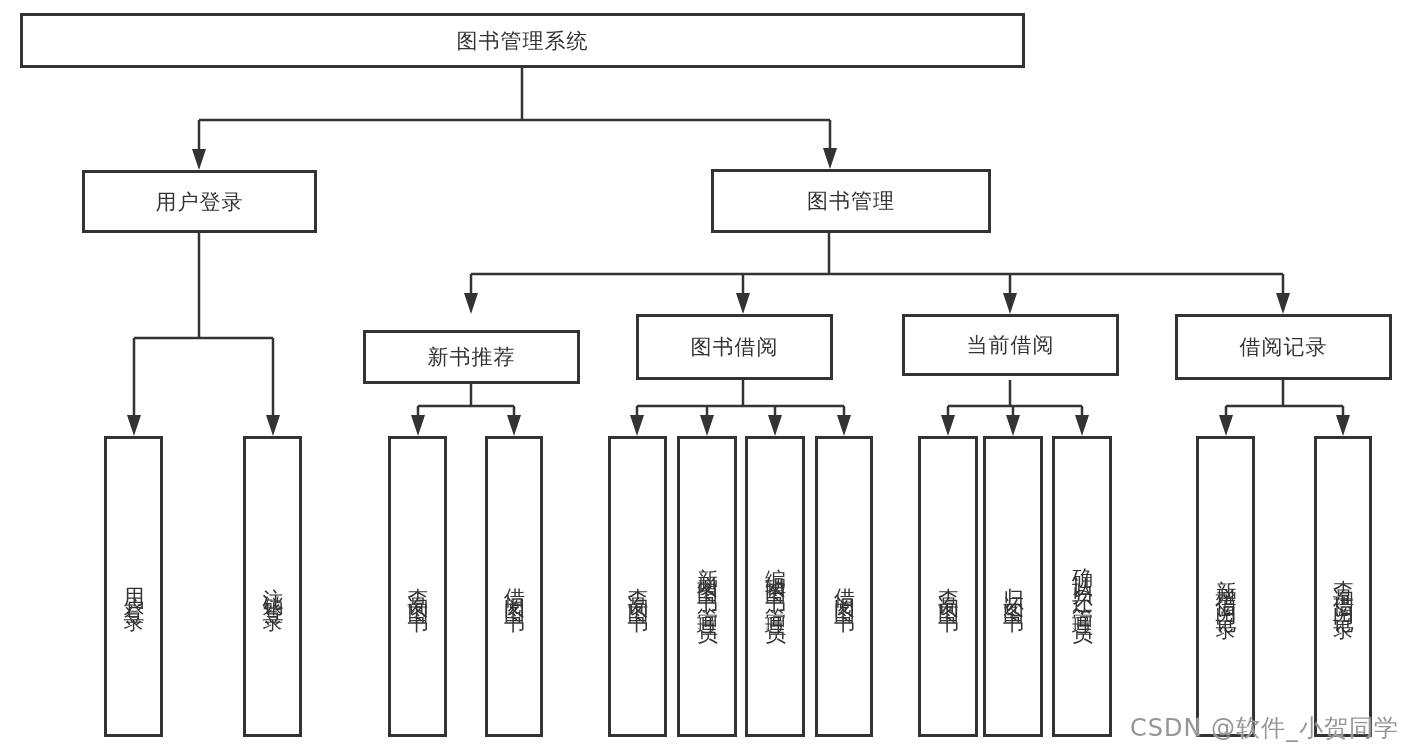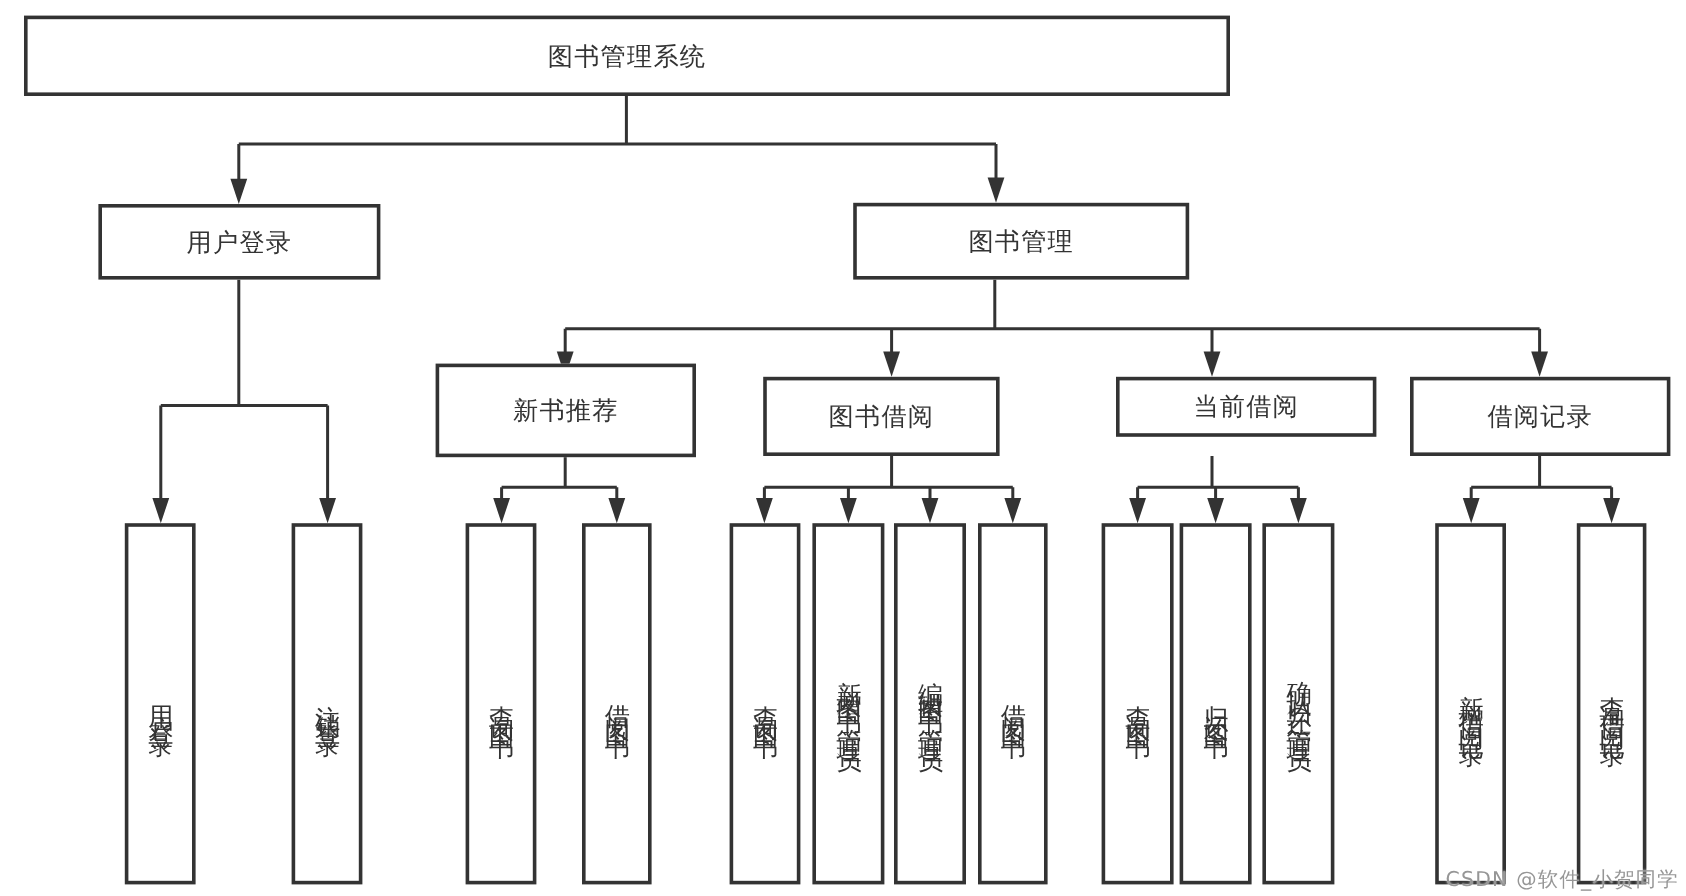"图书管理系统" div.node { height: 67px -> 55px }
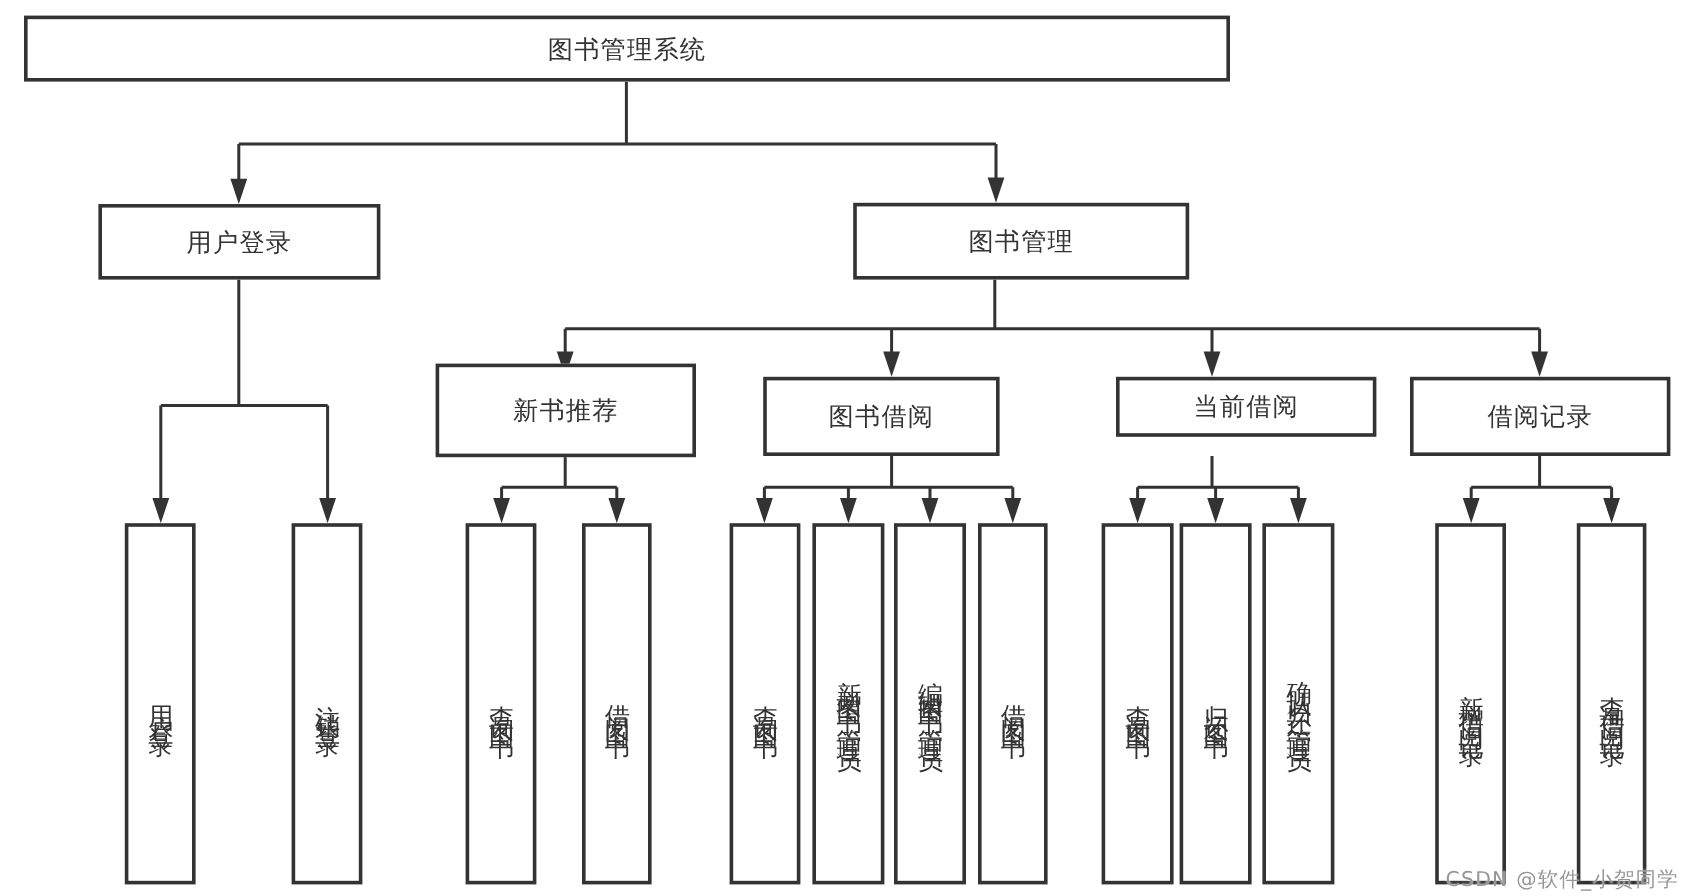"新书推荐" div.node { height: 78px -> 54px; top: 303px -> 330px }
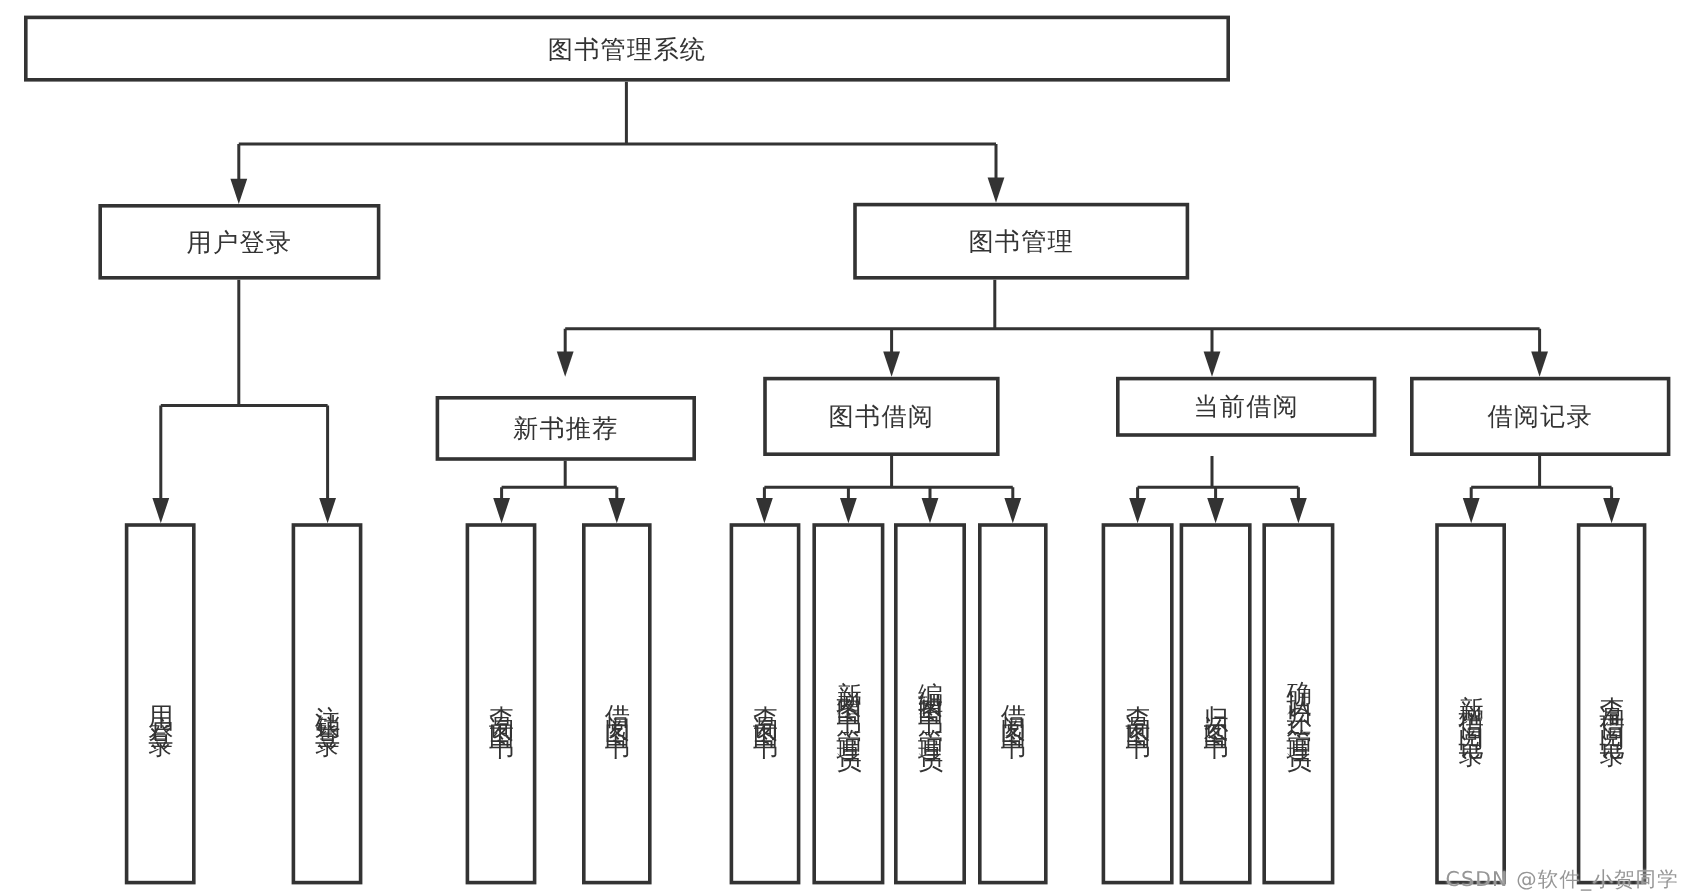"当前借阅" div.node { height: 50px -> 62px; left: 930px -> 902px }
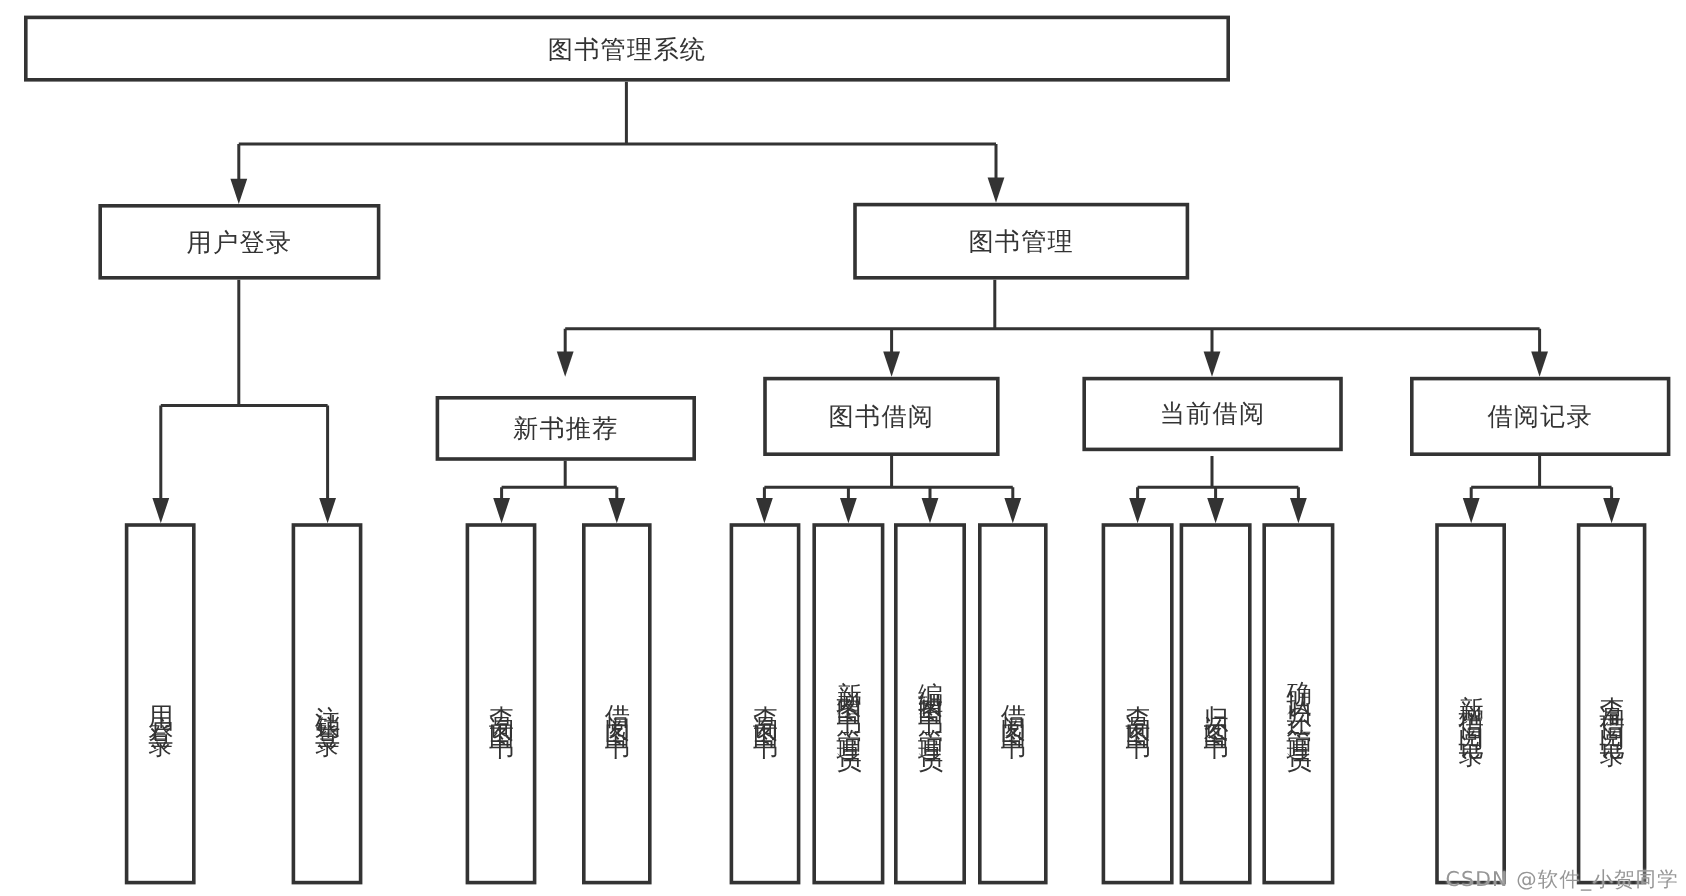"CSDN @软件_小贺同学" .watermark { font-size: 17px -> 24px }
